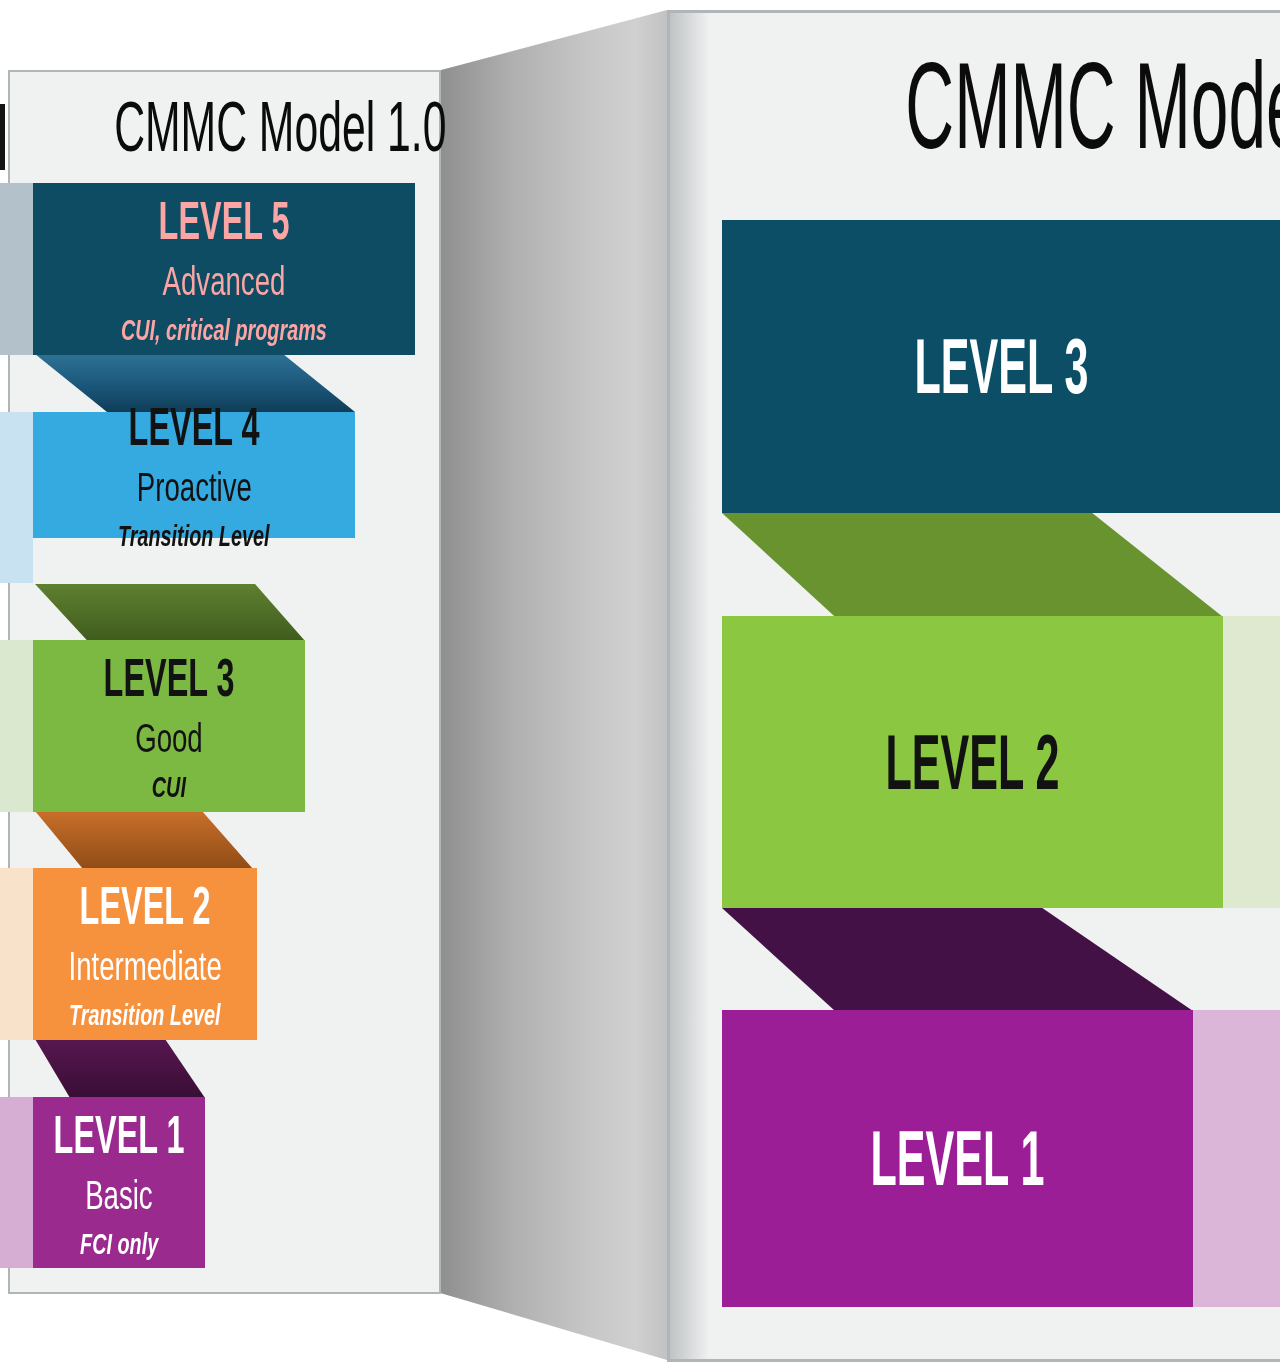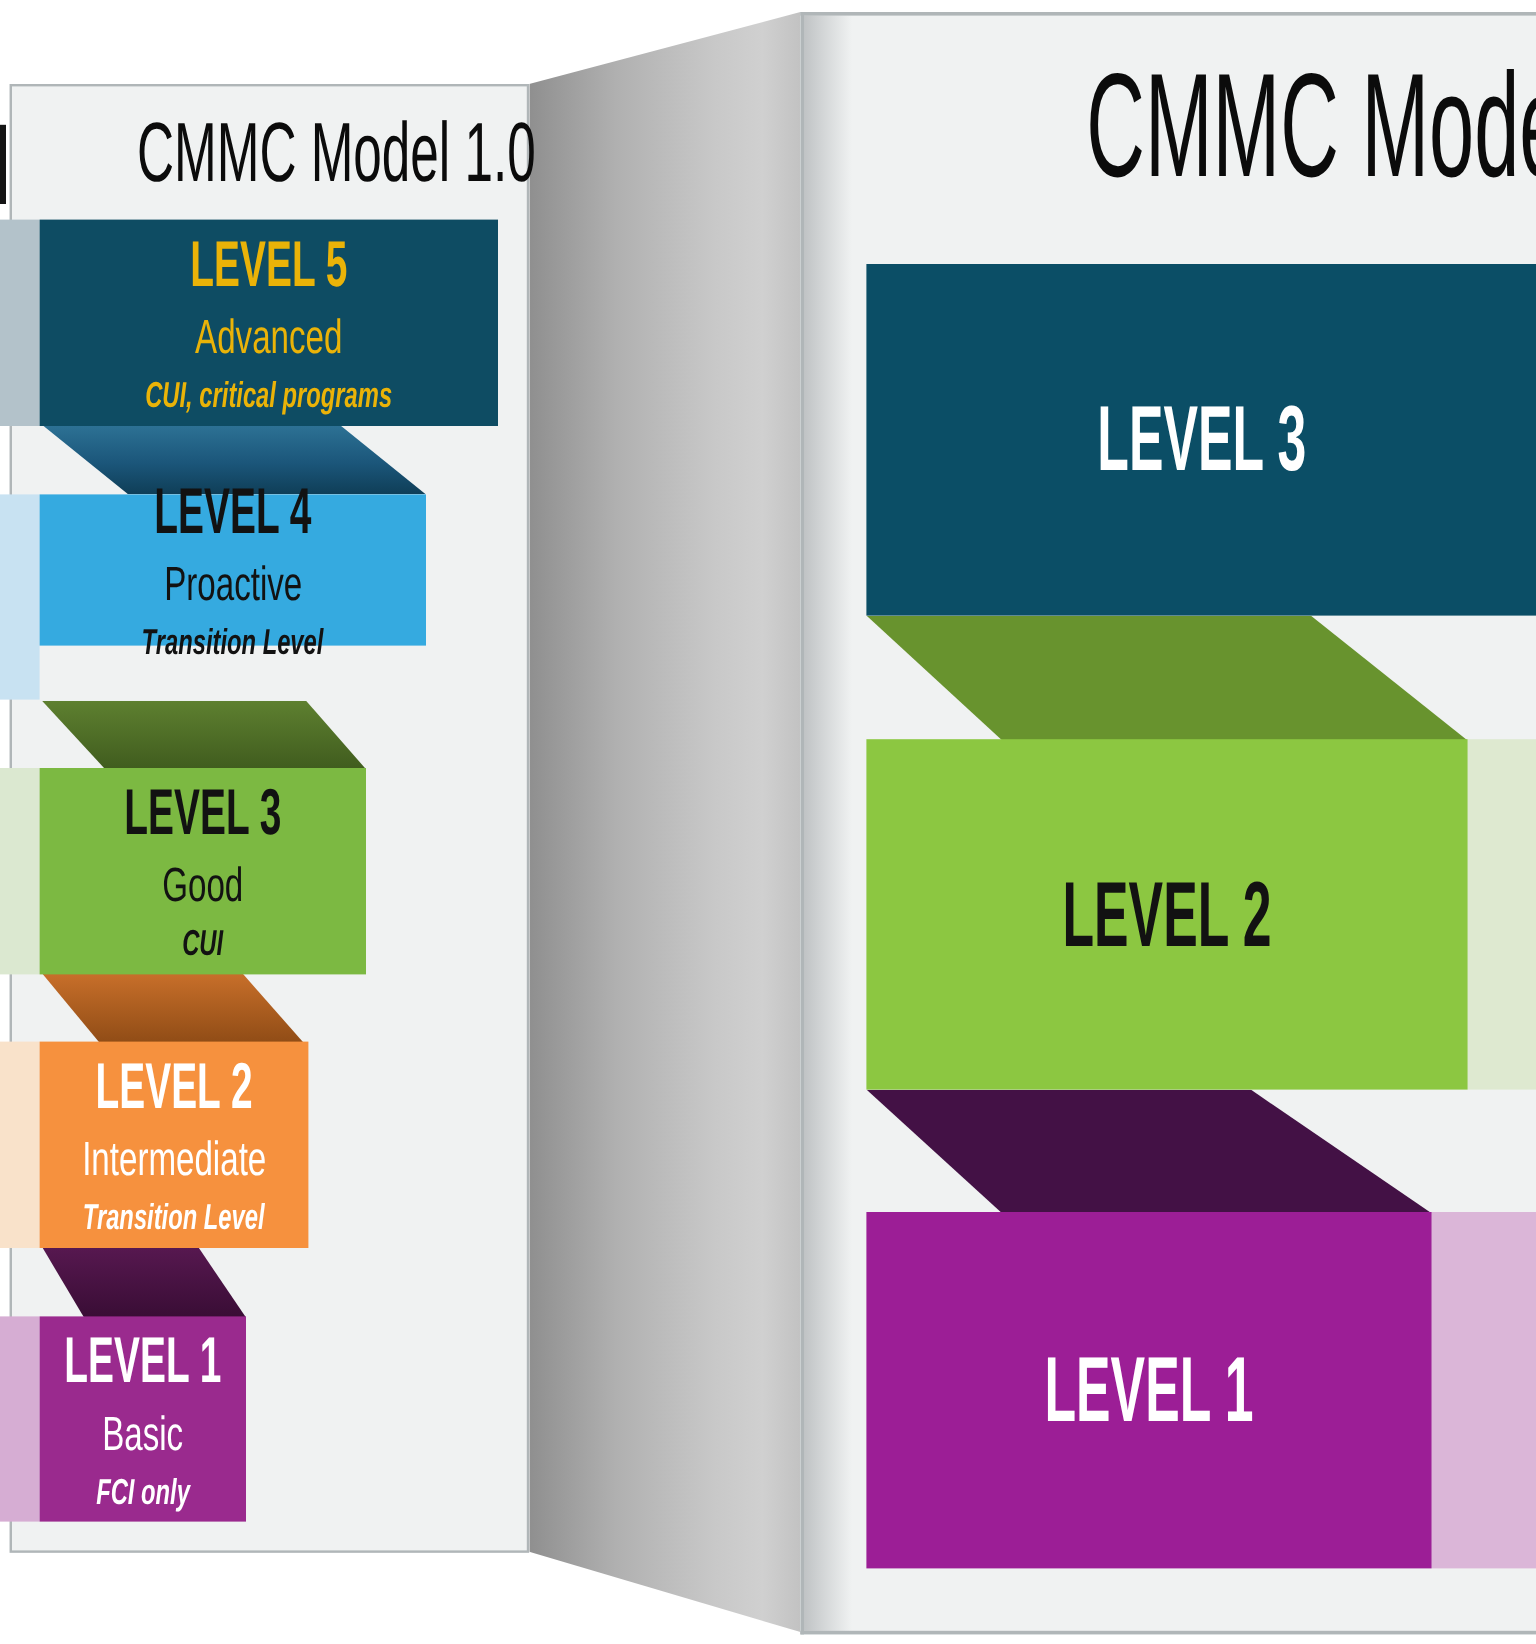"LEVEL 5" #b-l5 { color: #eab308 -> #fca5a5 }
